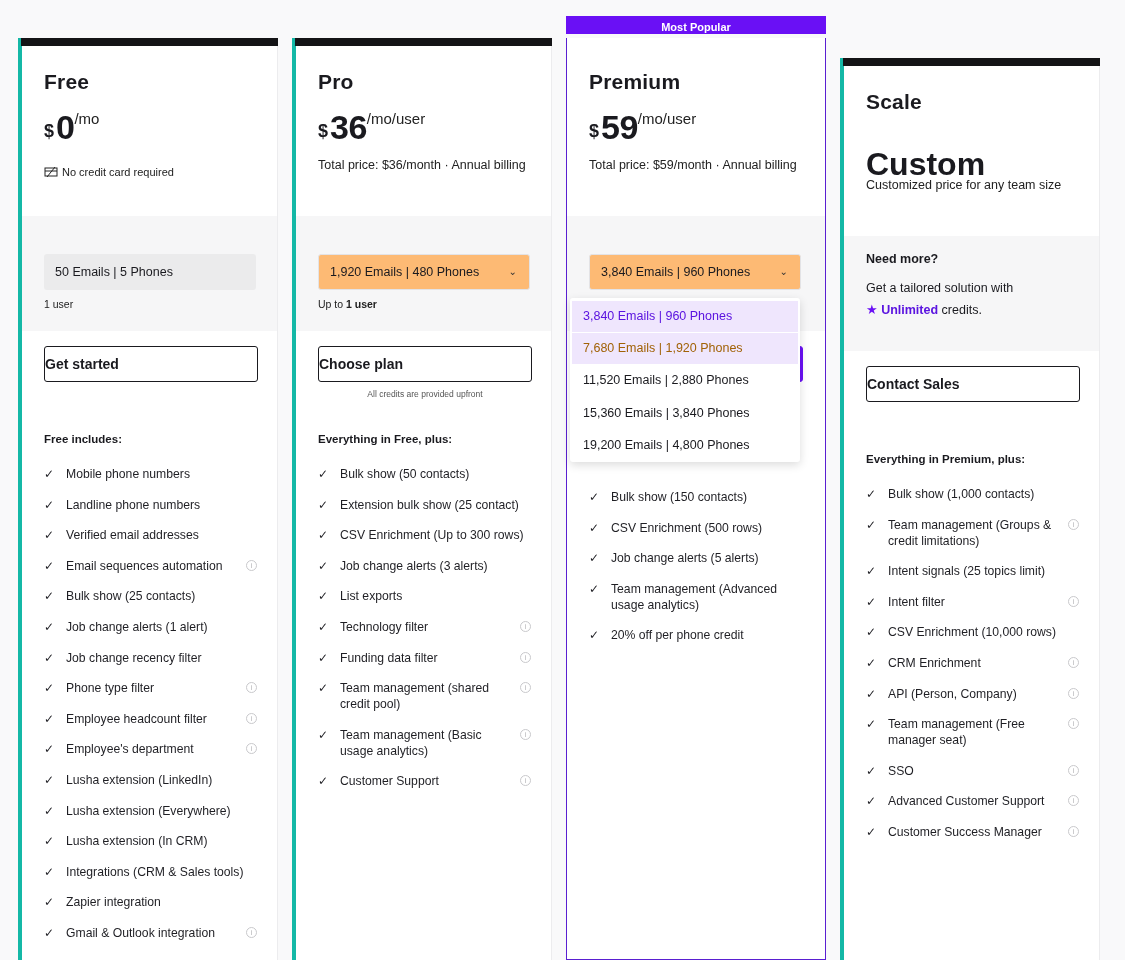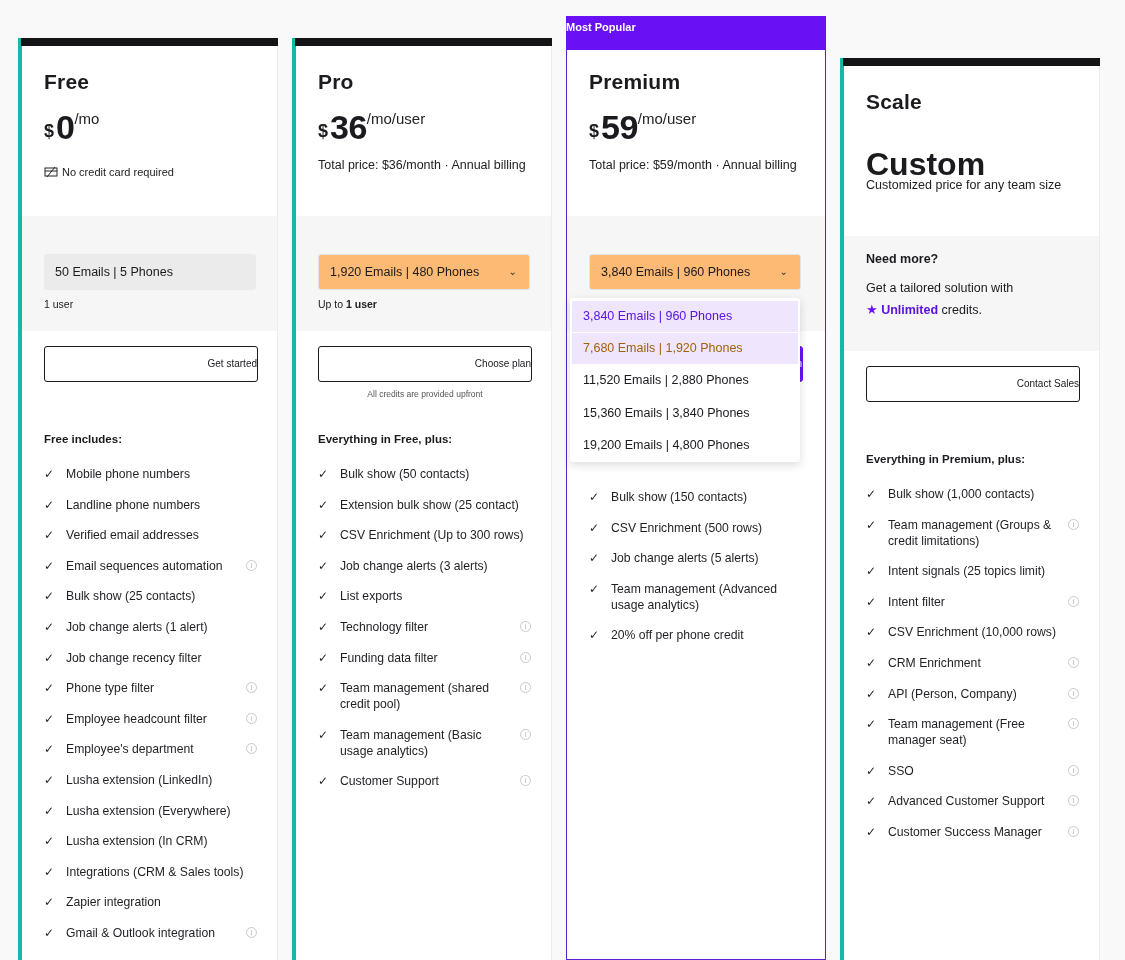"Most Popular" .popular-badge { height: 34px -> 18px; text-align: none -> center }
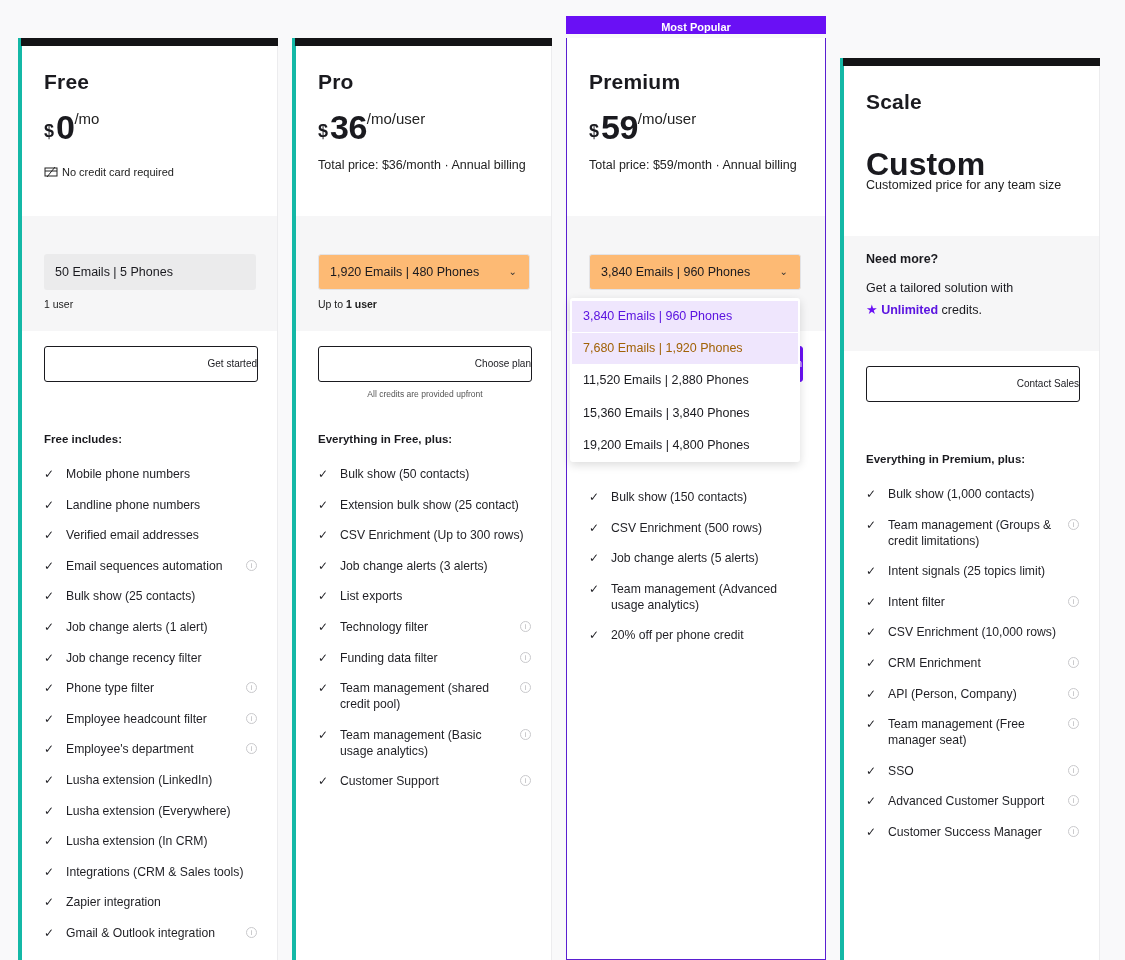"Get started" .cta { font-size: 10px -> 14px; font-weight: 400 -> 700; text-align: right -> left }
